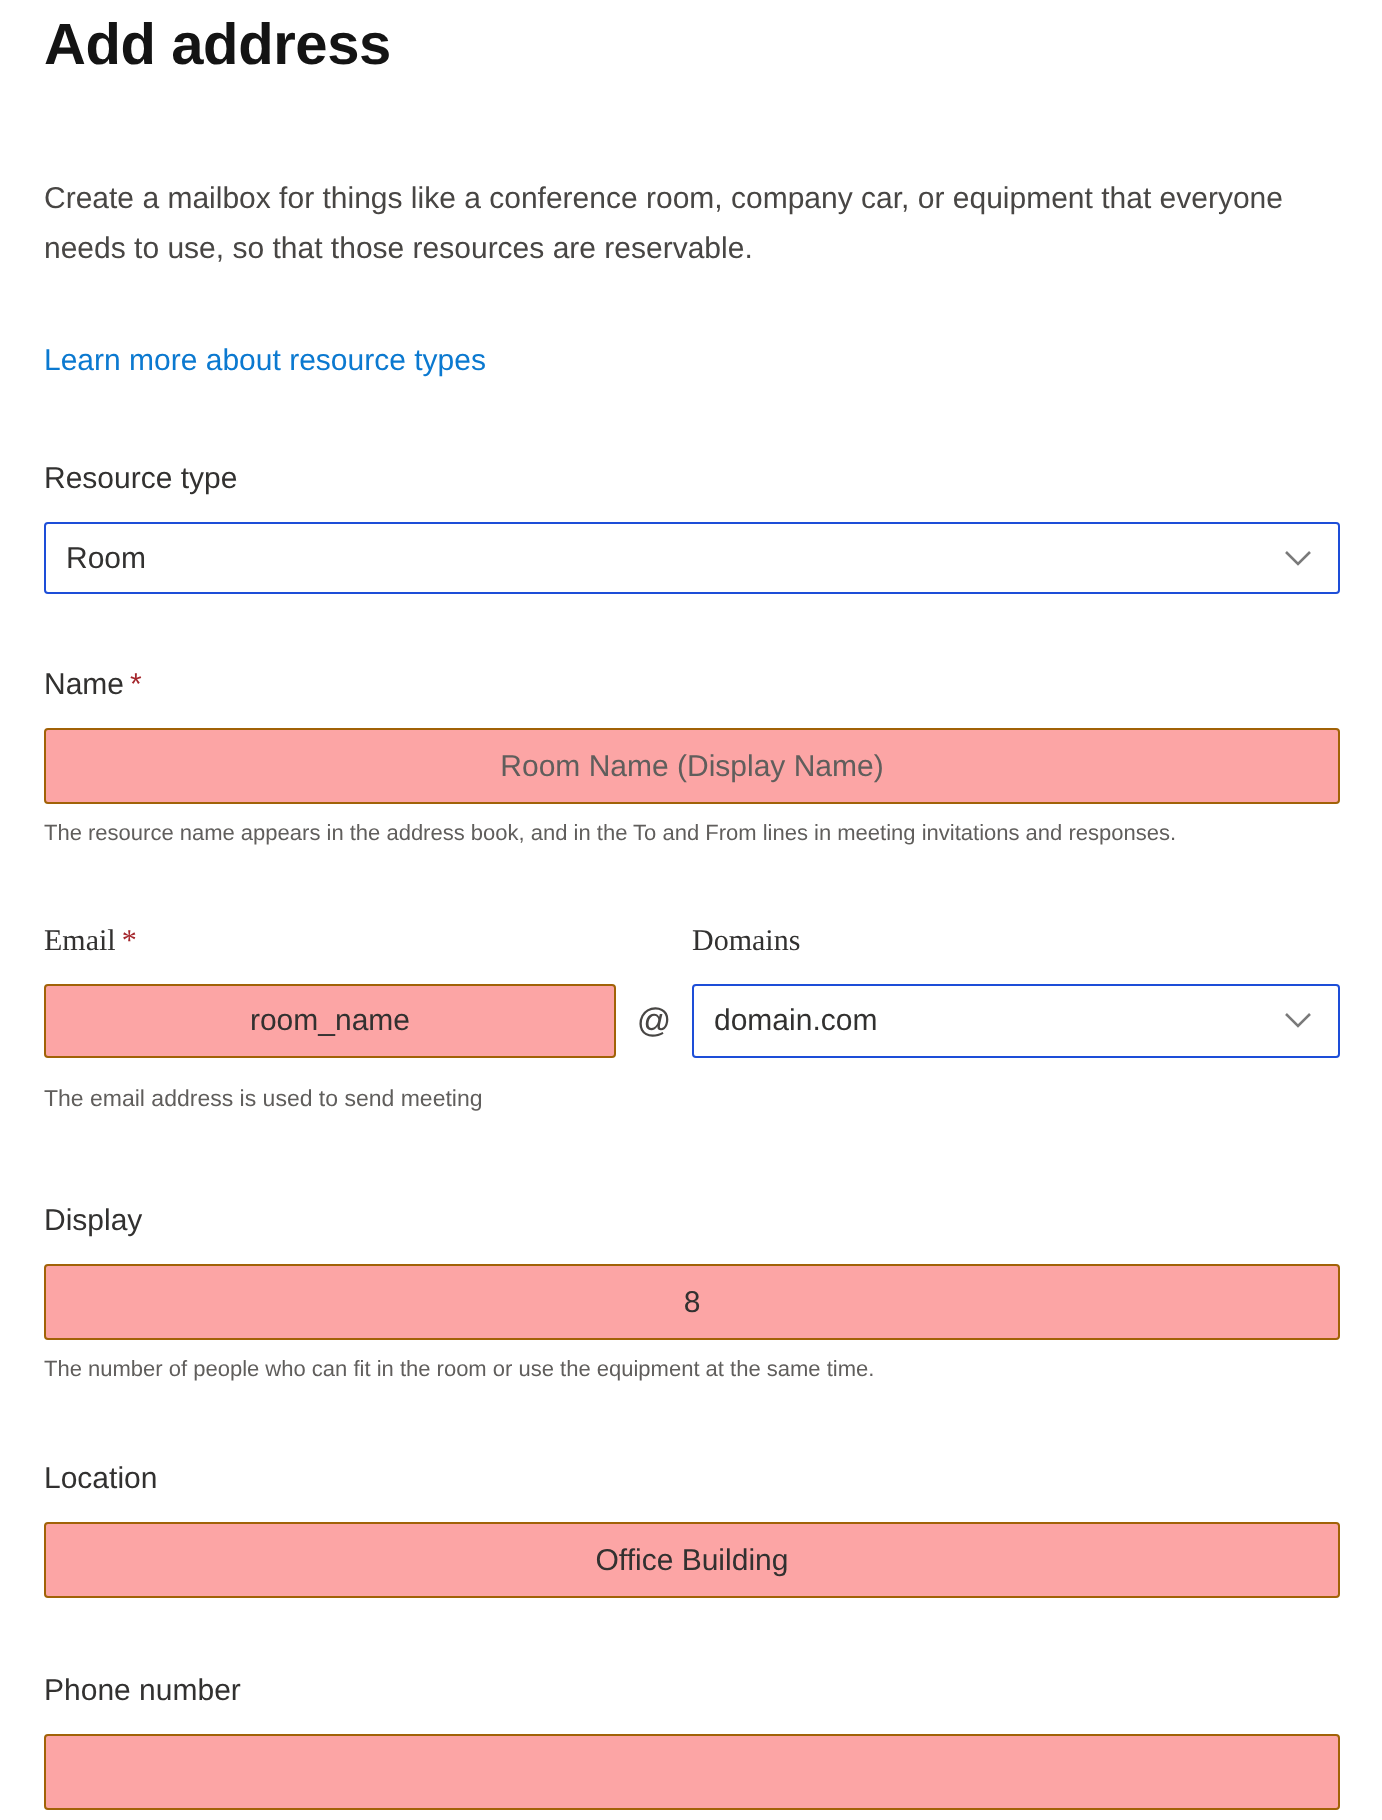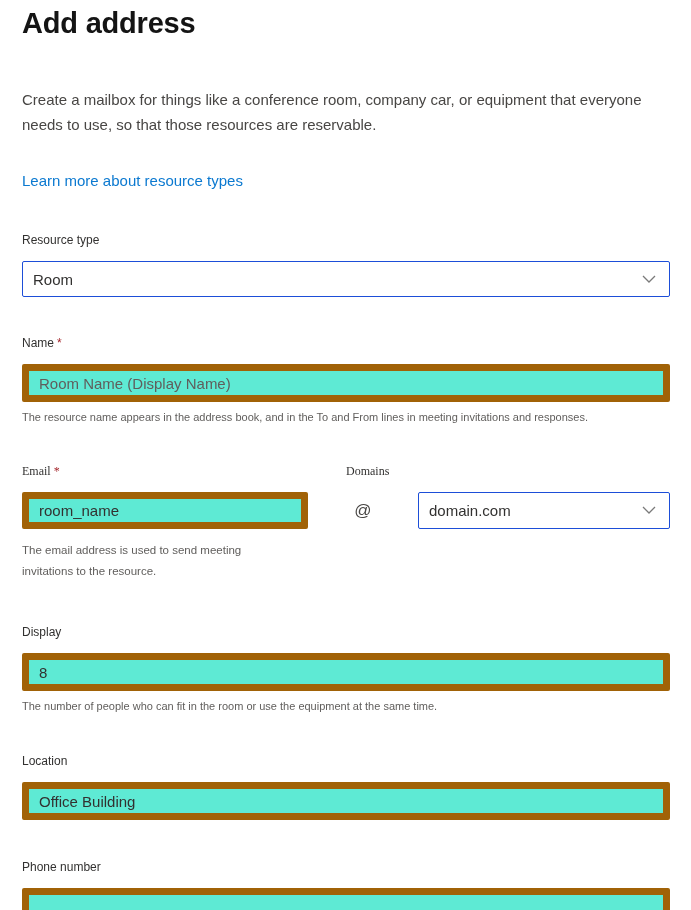"Resource type" .field-label { font-size: 12px -> 15px }
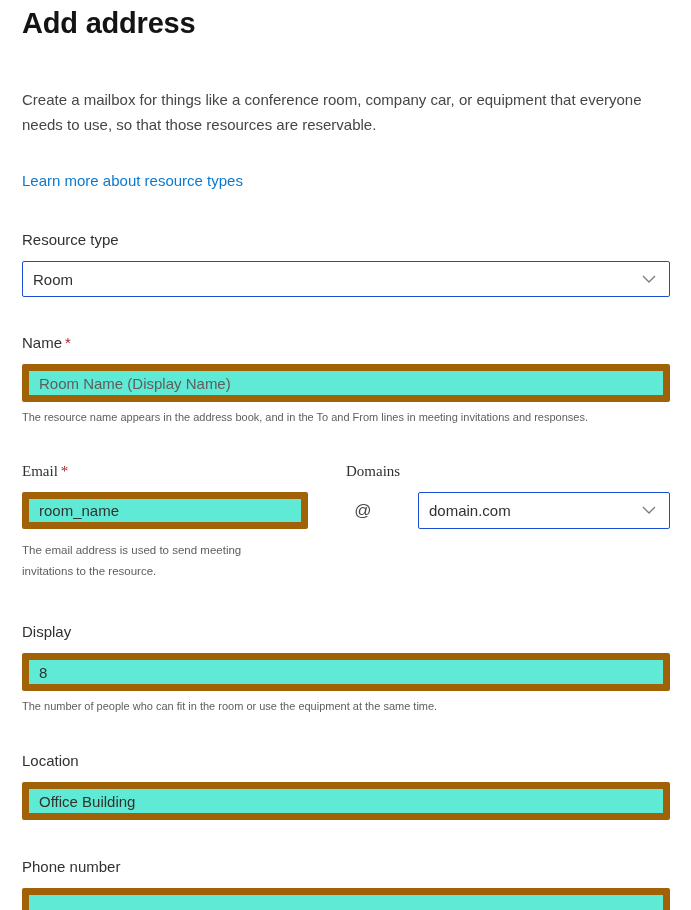"Room Name (Display Name)" .text-input { background: #5eead4 -> #fca5a5; border: 7px solid #a16207 -> 1px solid #a16207; text-align: none -> center }
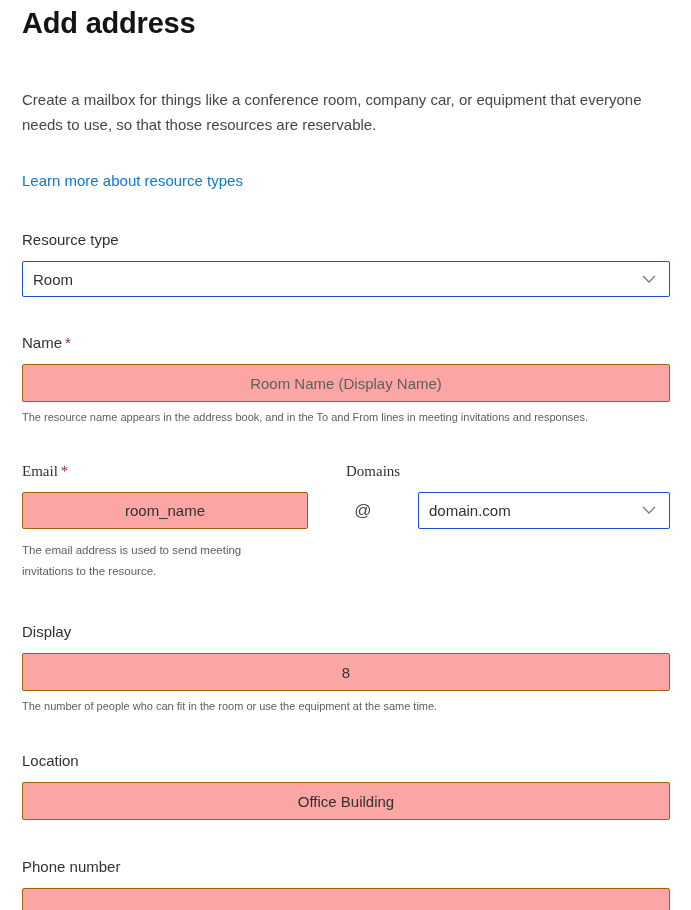"room_name" .email-row { gap: 36px -> none }
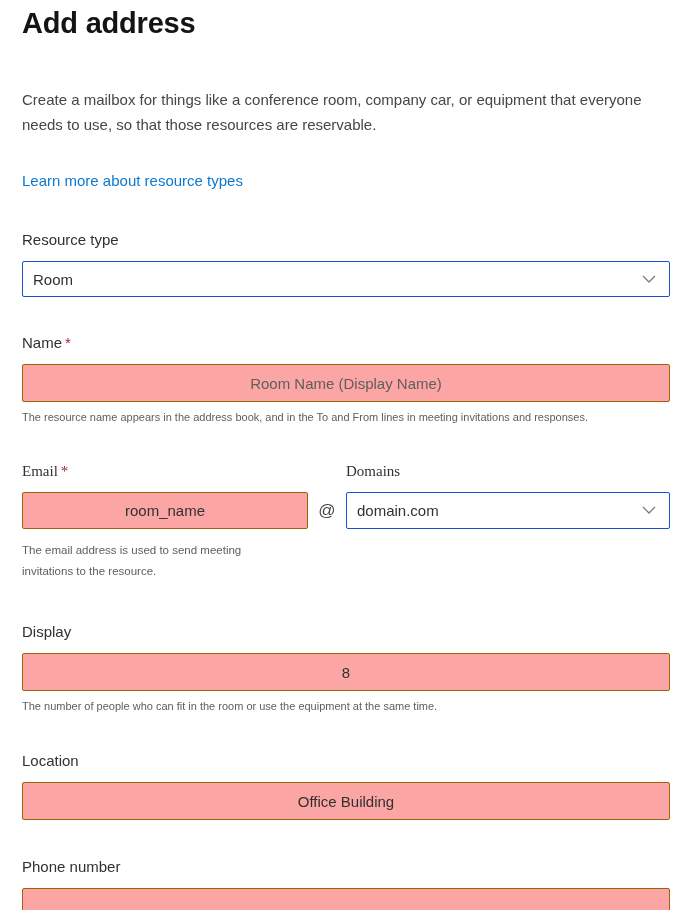"invitations to the resource." div { html: <div>invitations to the resource.</div> -> none }
